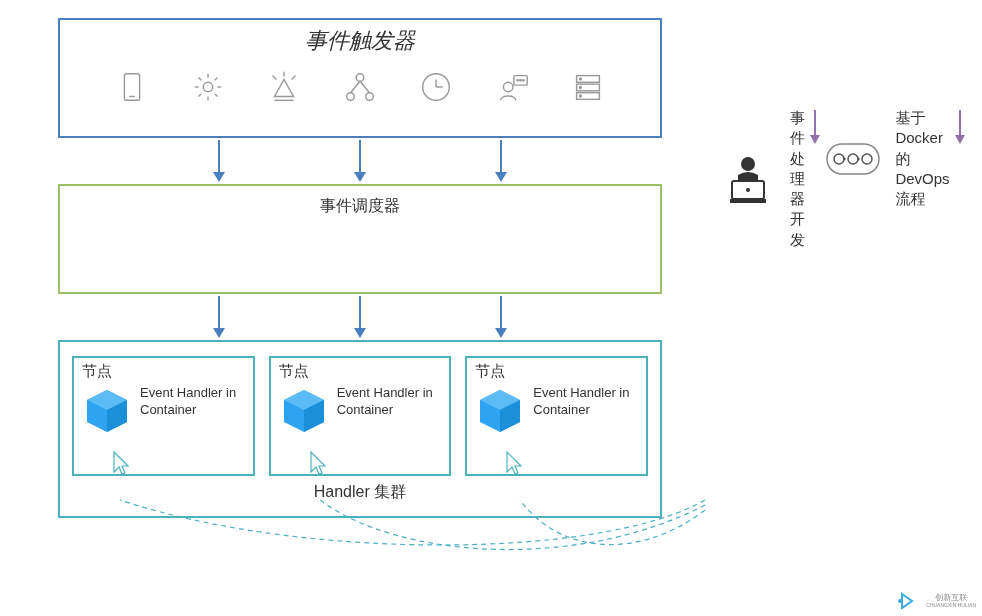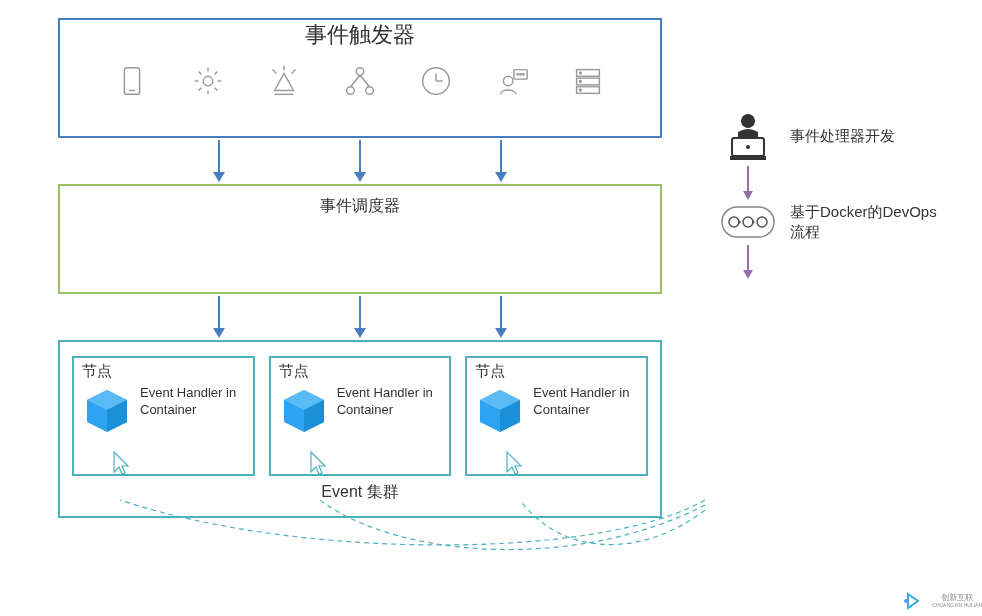"事件触发器" .box-trigger-title { font-style: none -> italic; margin-top: none -> 6px }
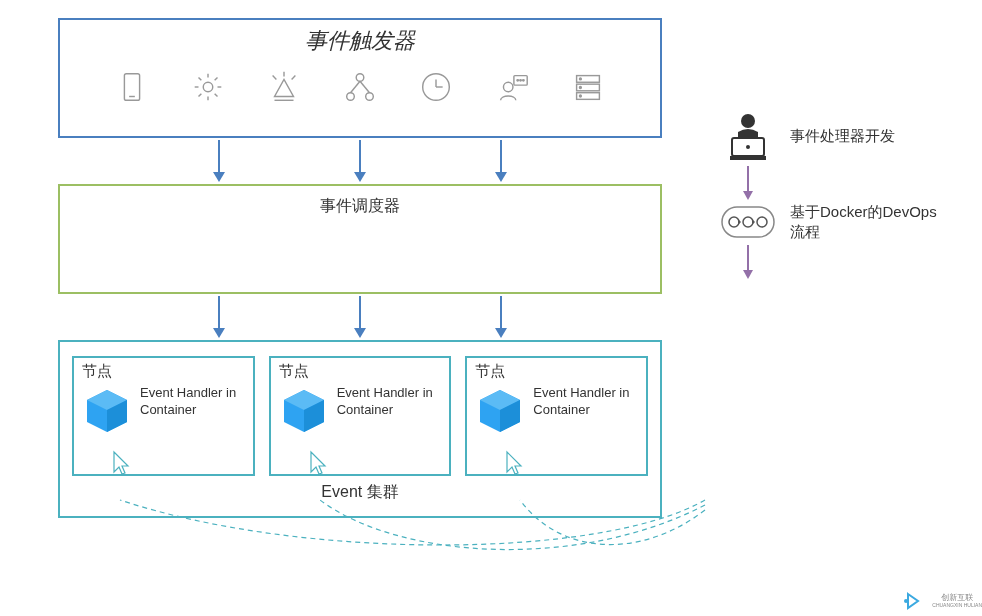"事件处理器开发" .right-col { flex-direction: column -> none }
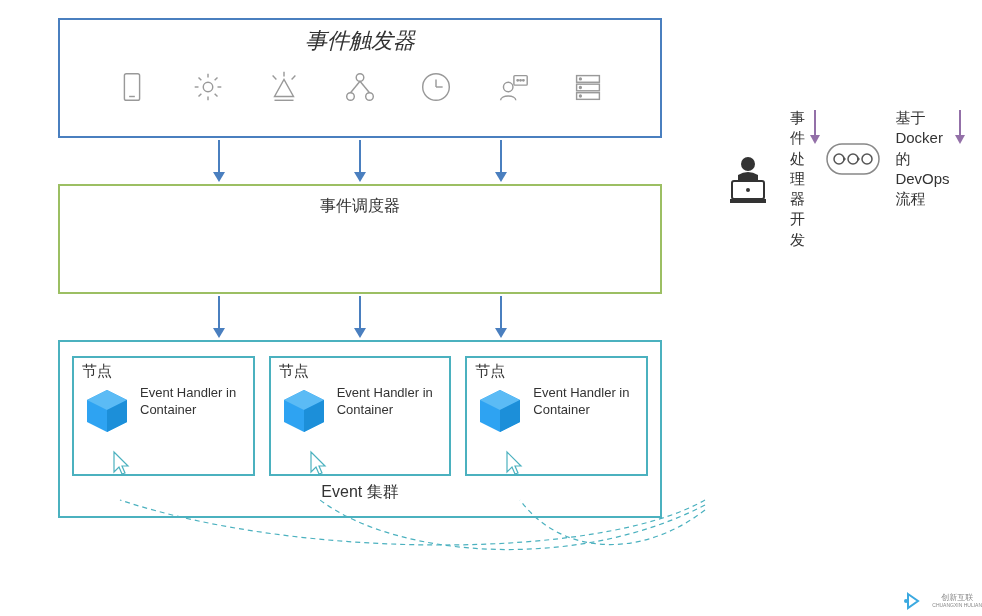"Event 集群" div.cluster-label { text: Event -> Handler }
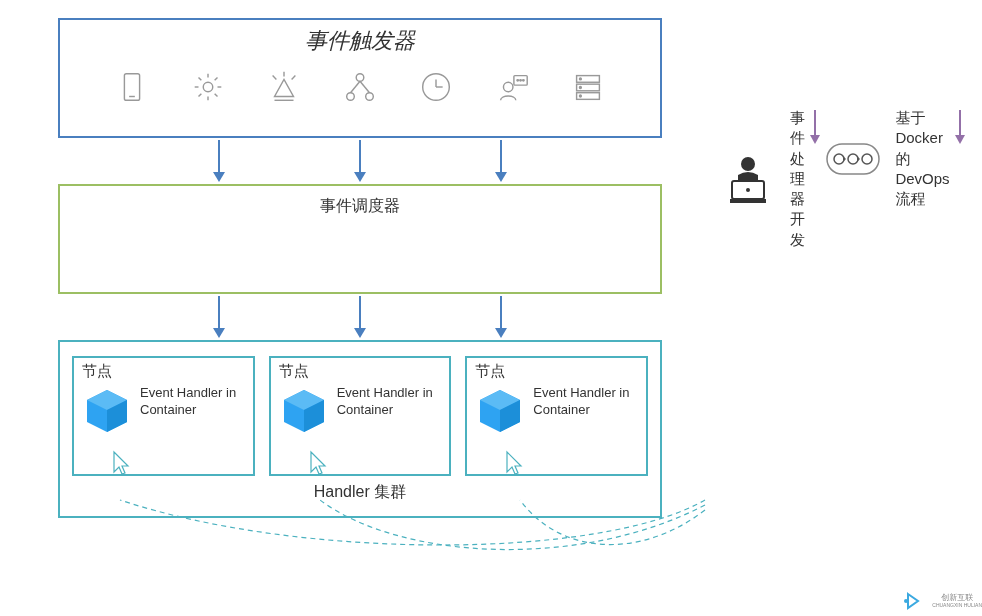"创新互联" .logo { right: 0 -> 6px }
